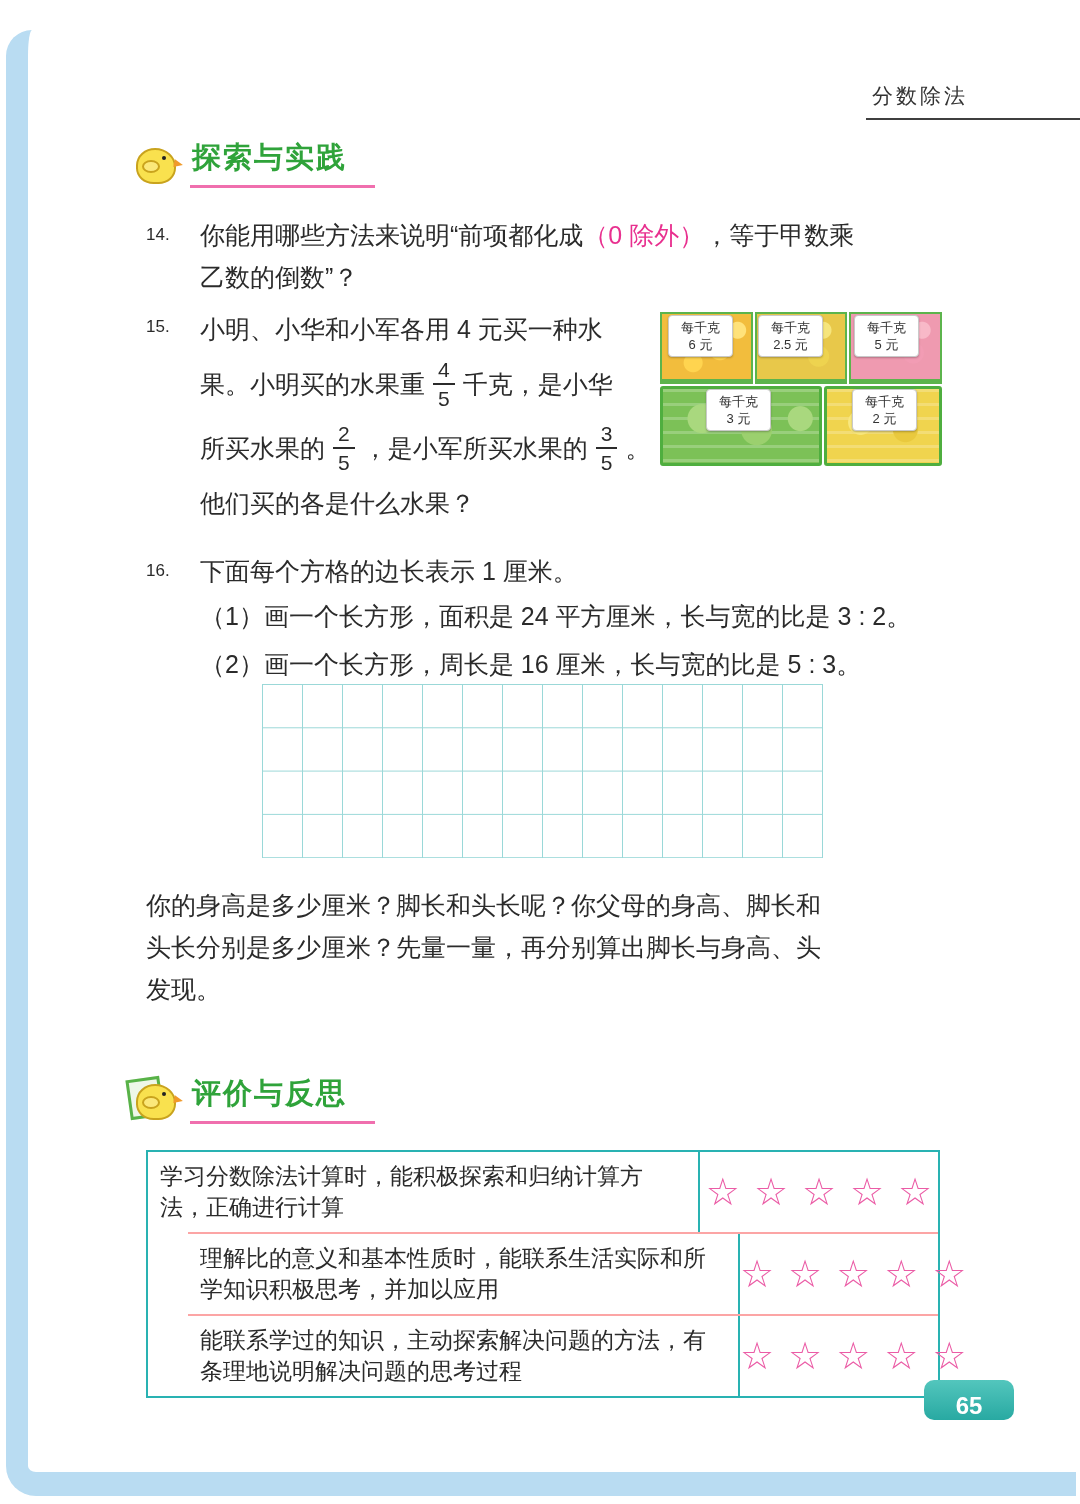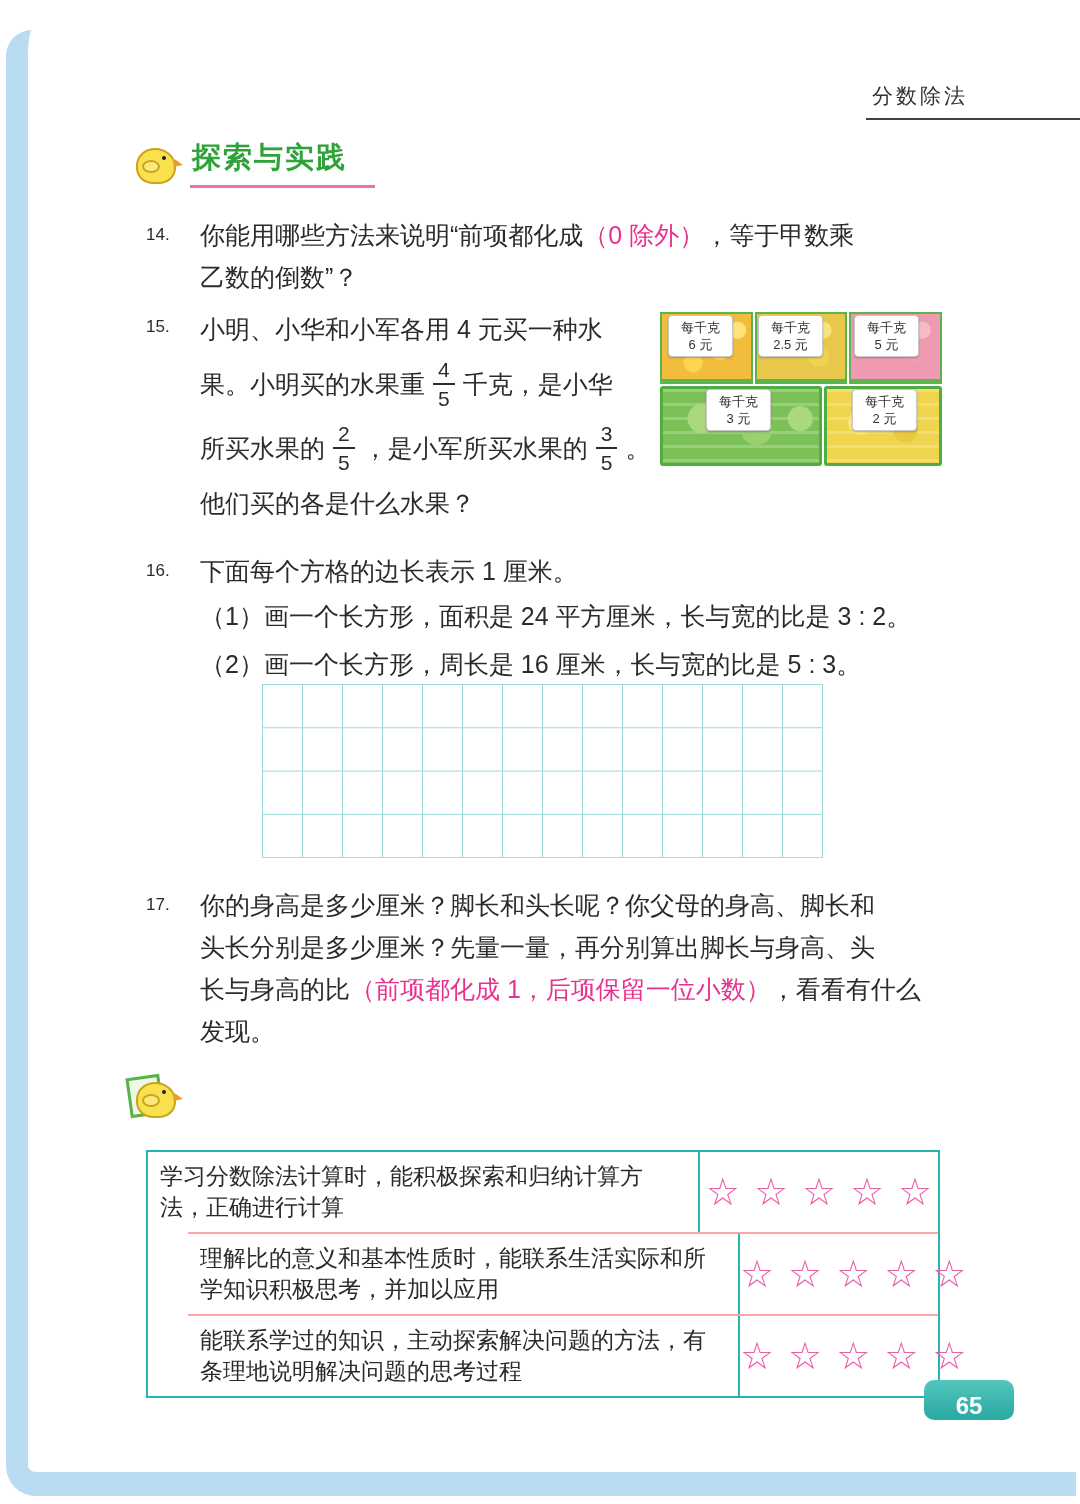"17." div.qnum { html: <div>17.</div> -> none }
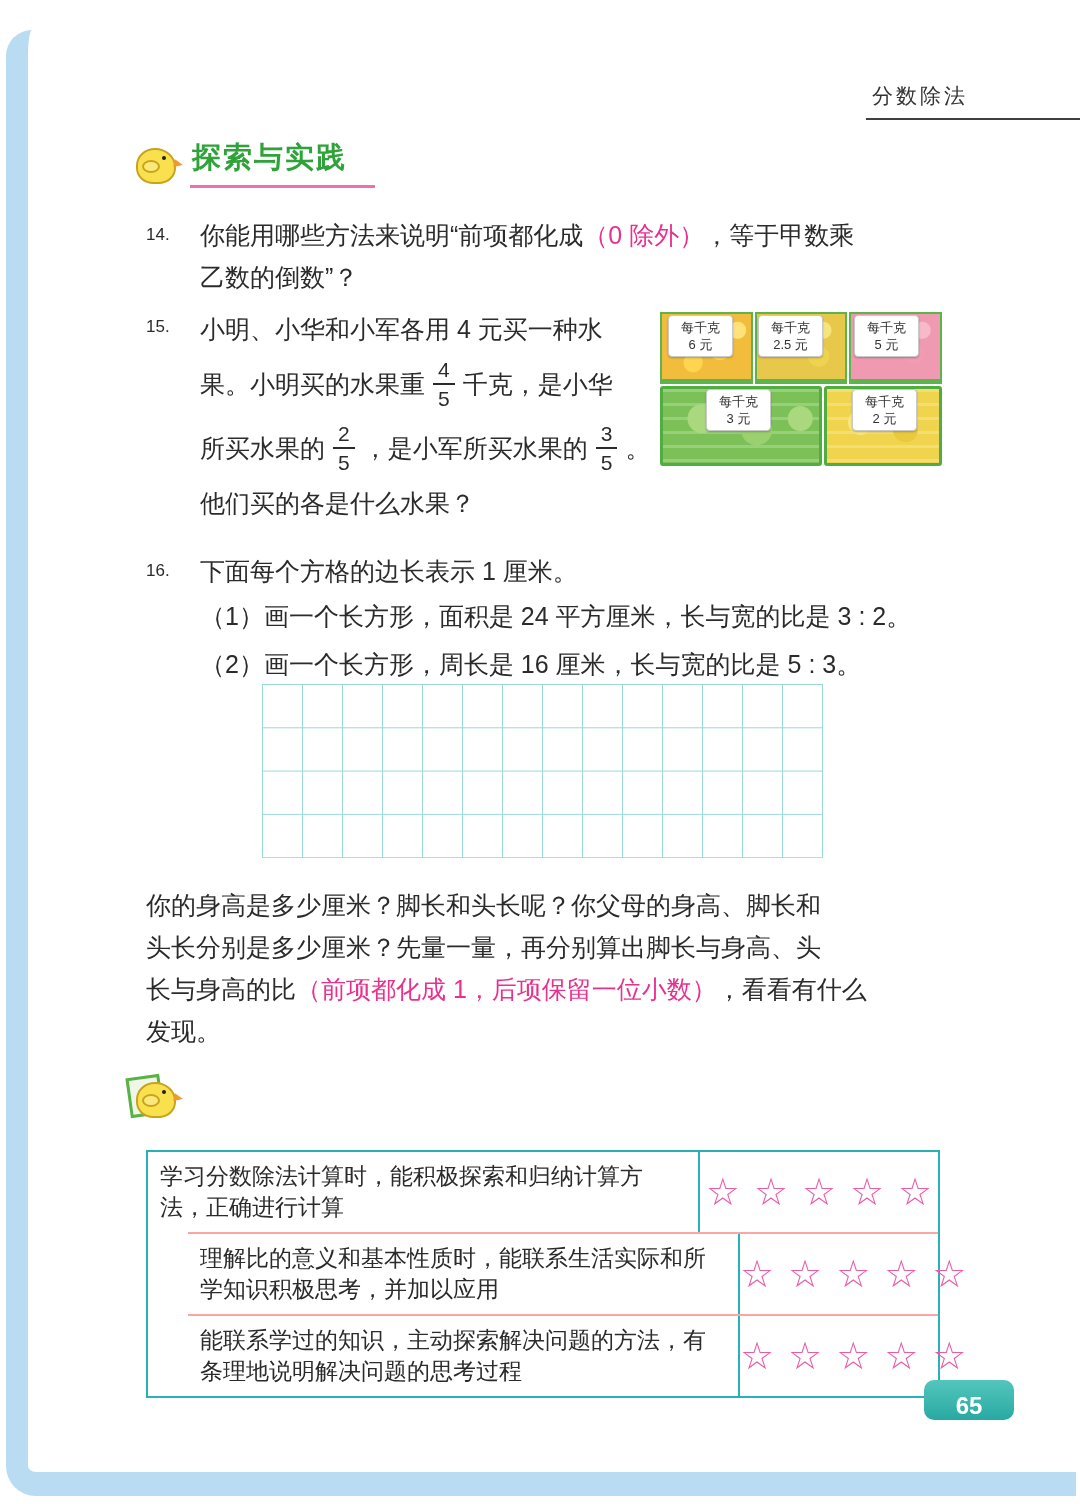"长与身高的比（前项都化成 1，后项保留一位小数），看看有什么" div { html: <div><span>长与身高的比</span><span>（前项都化成 1，后项保留一位小数）</span><span>，看看有什么</span></div> -> none }
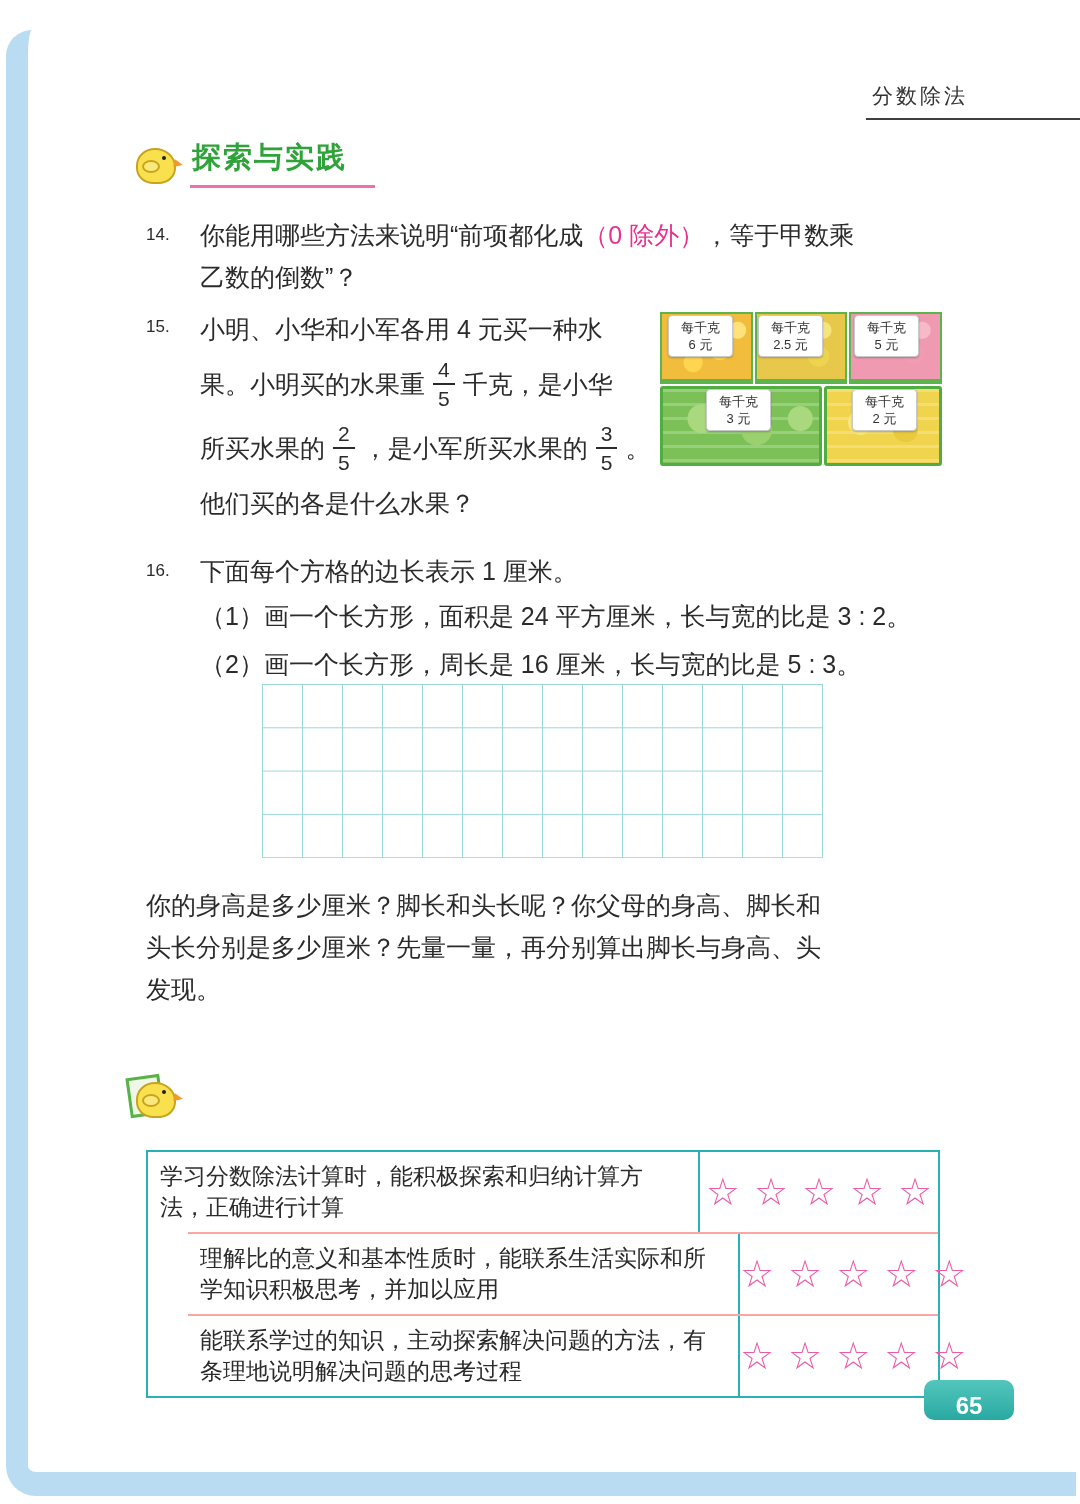"评价与反思" div.section-title { html: none -> <div>评价与反思</div> }
